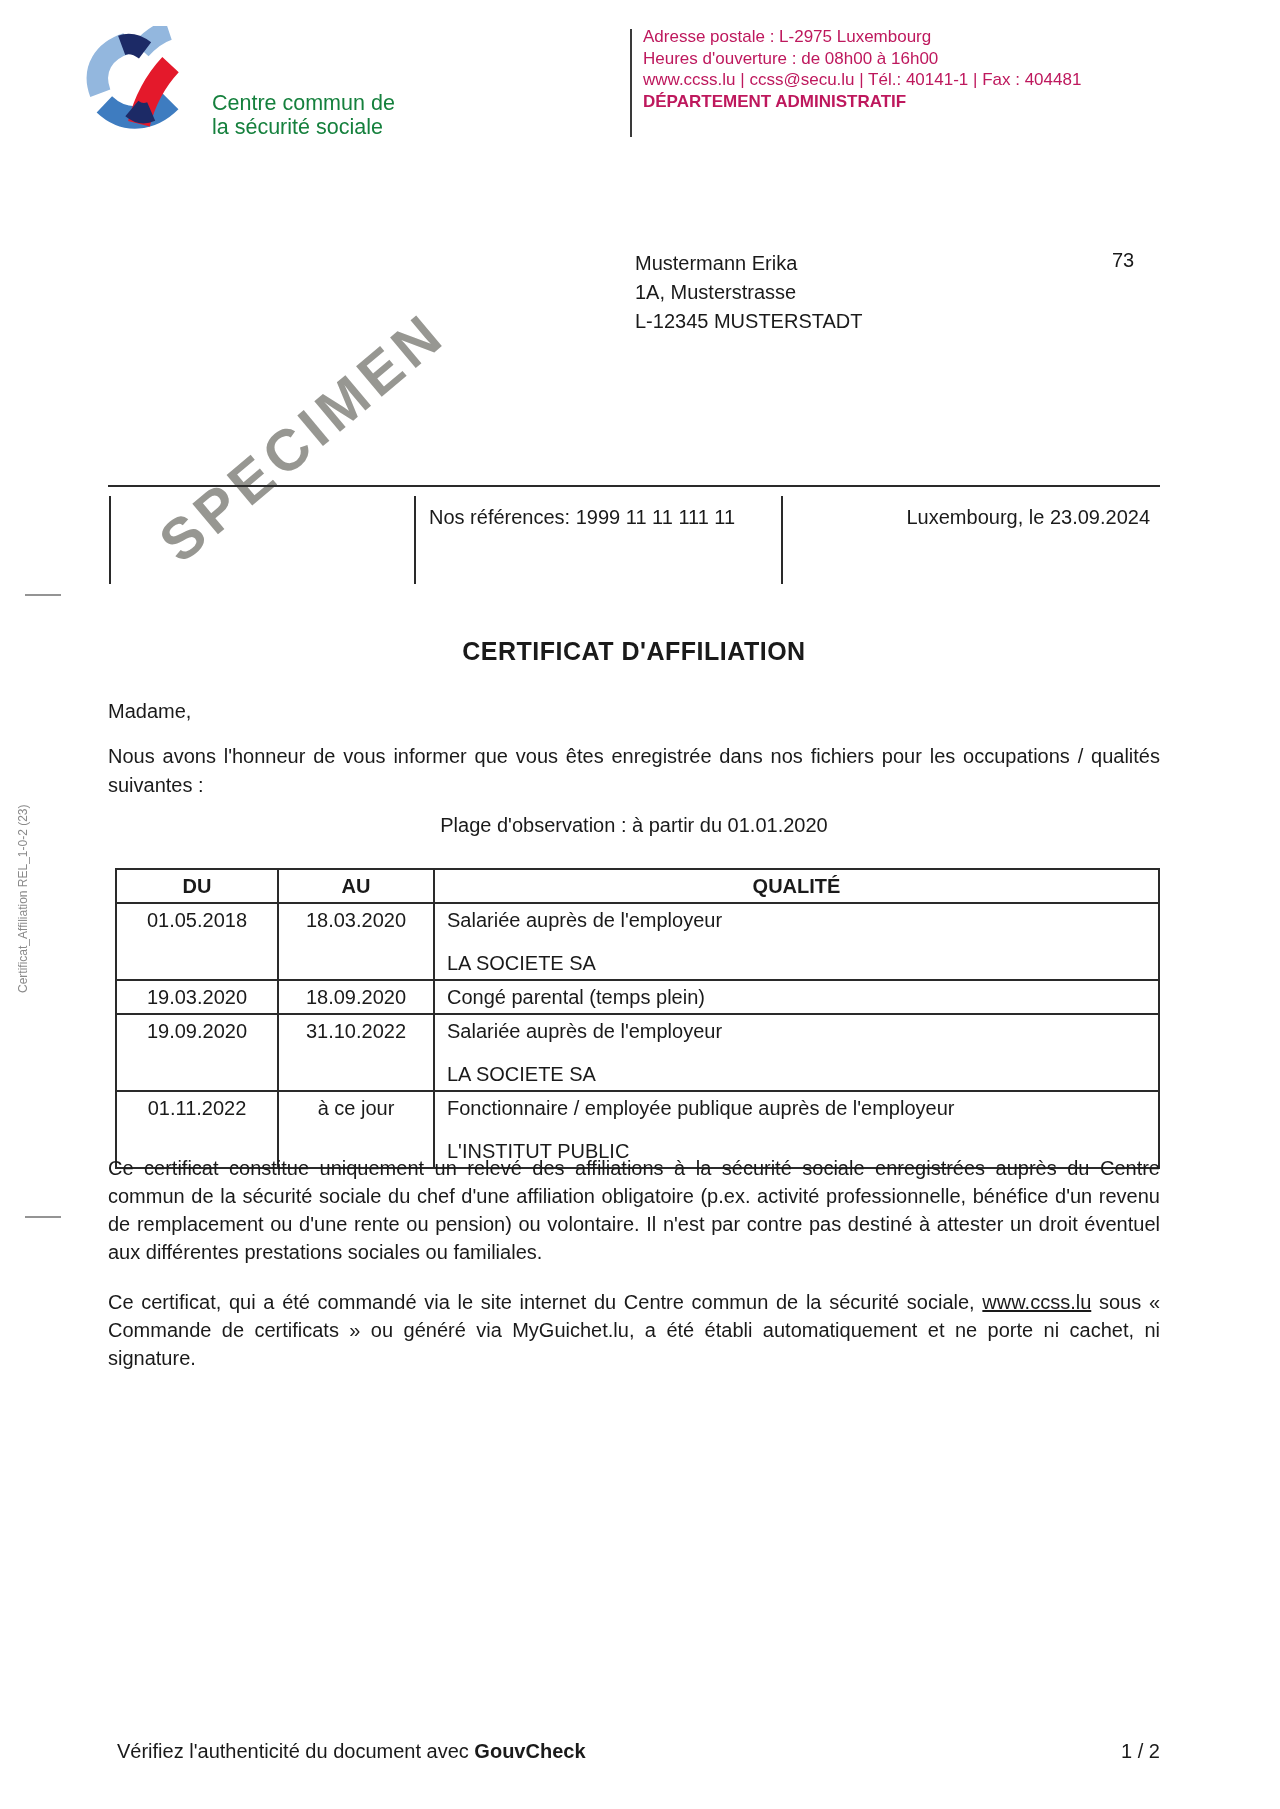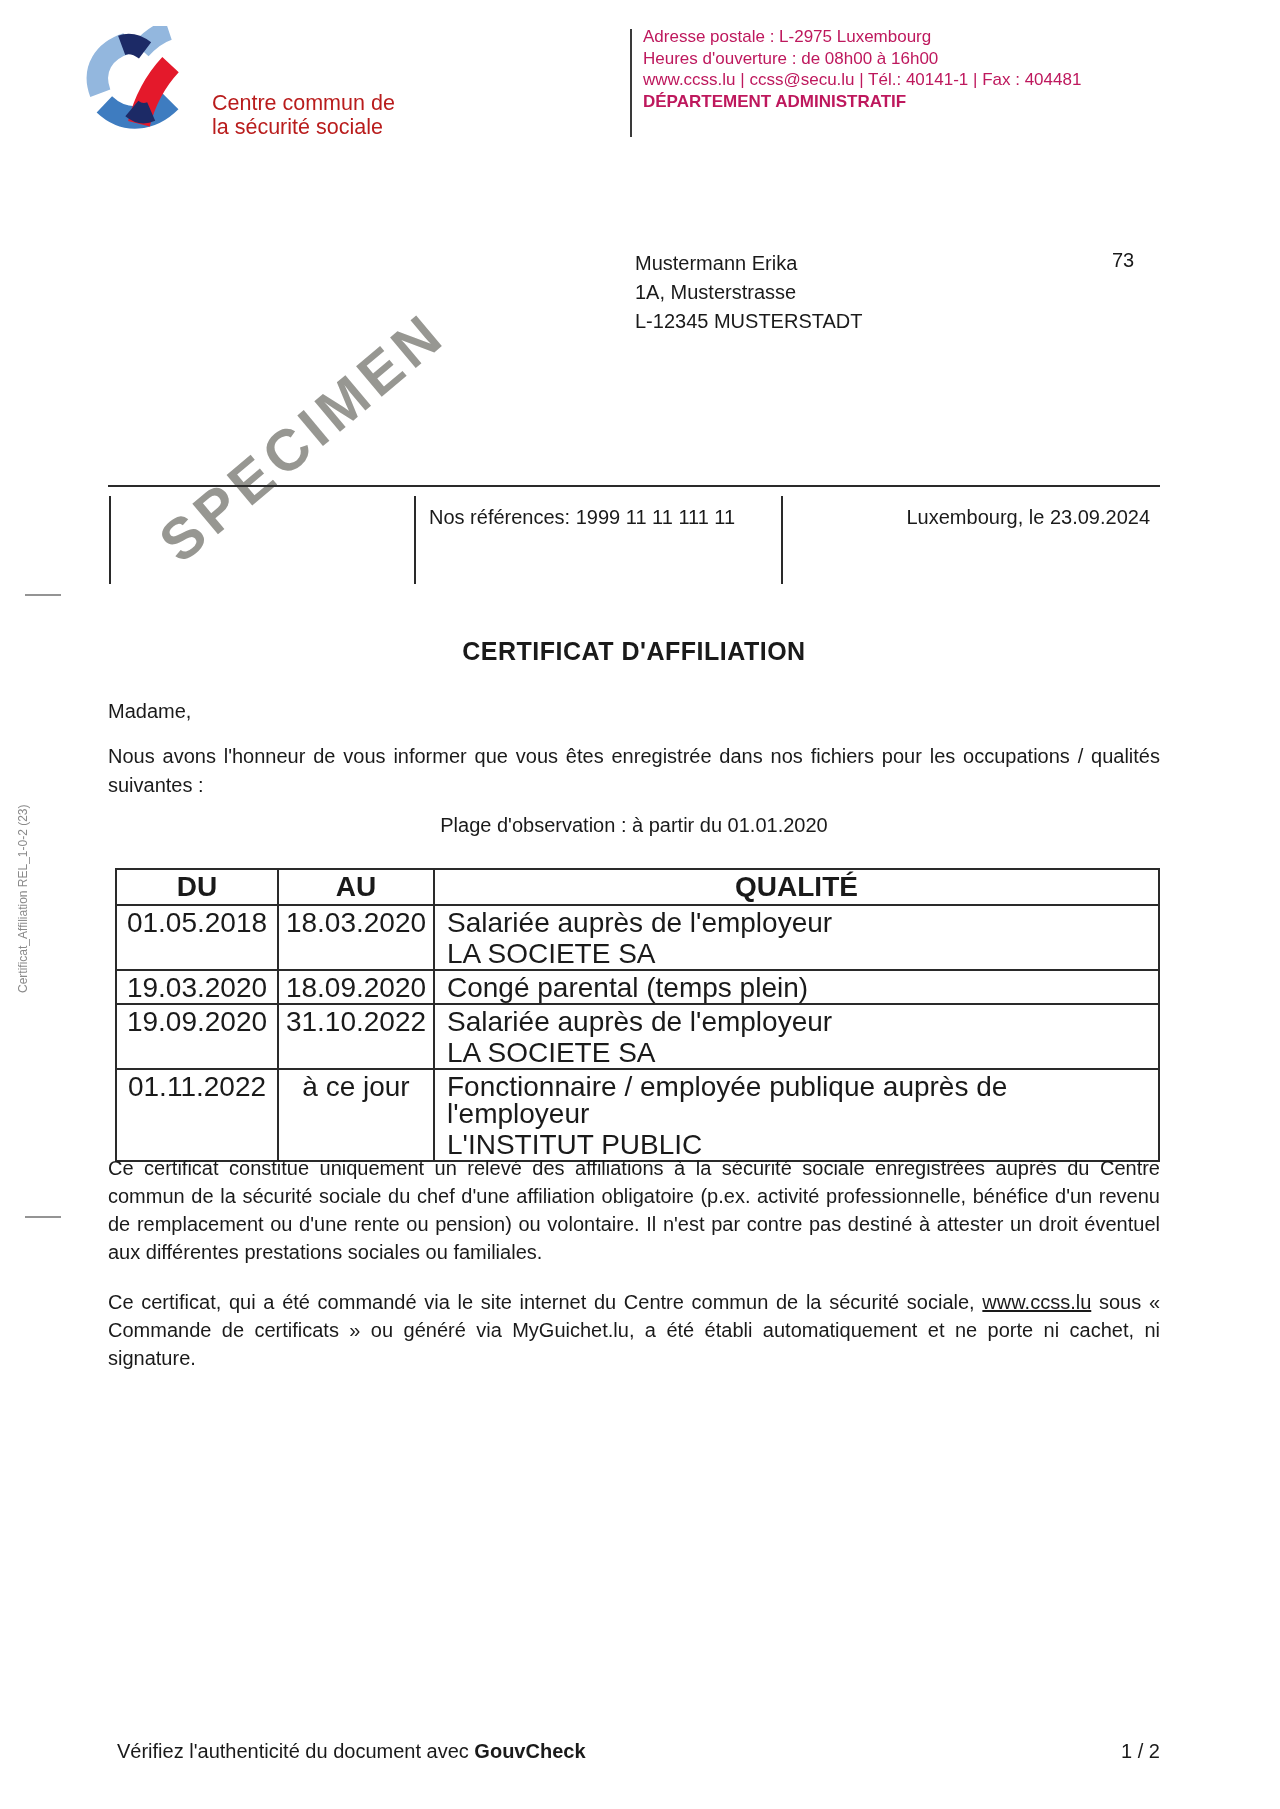"Centre commun de" .logo-tagline { color: #b91c1c -> #15803d }
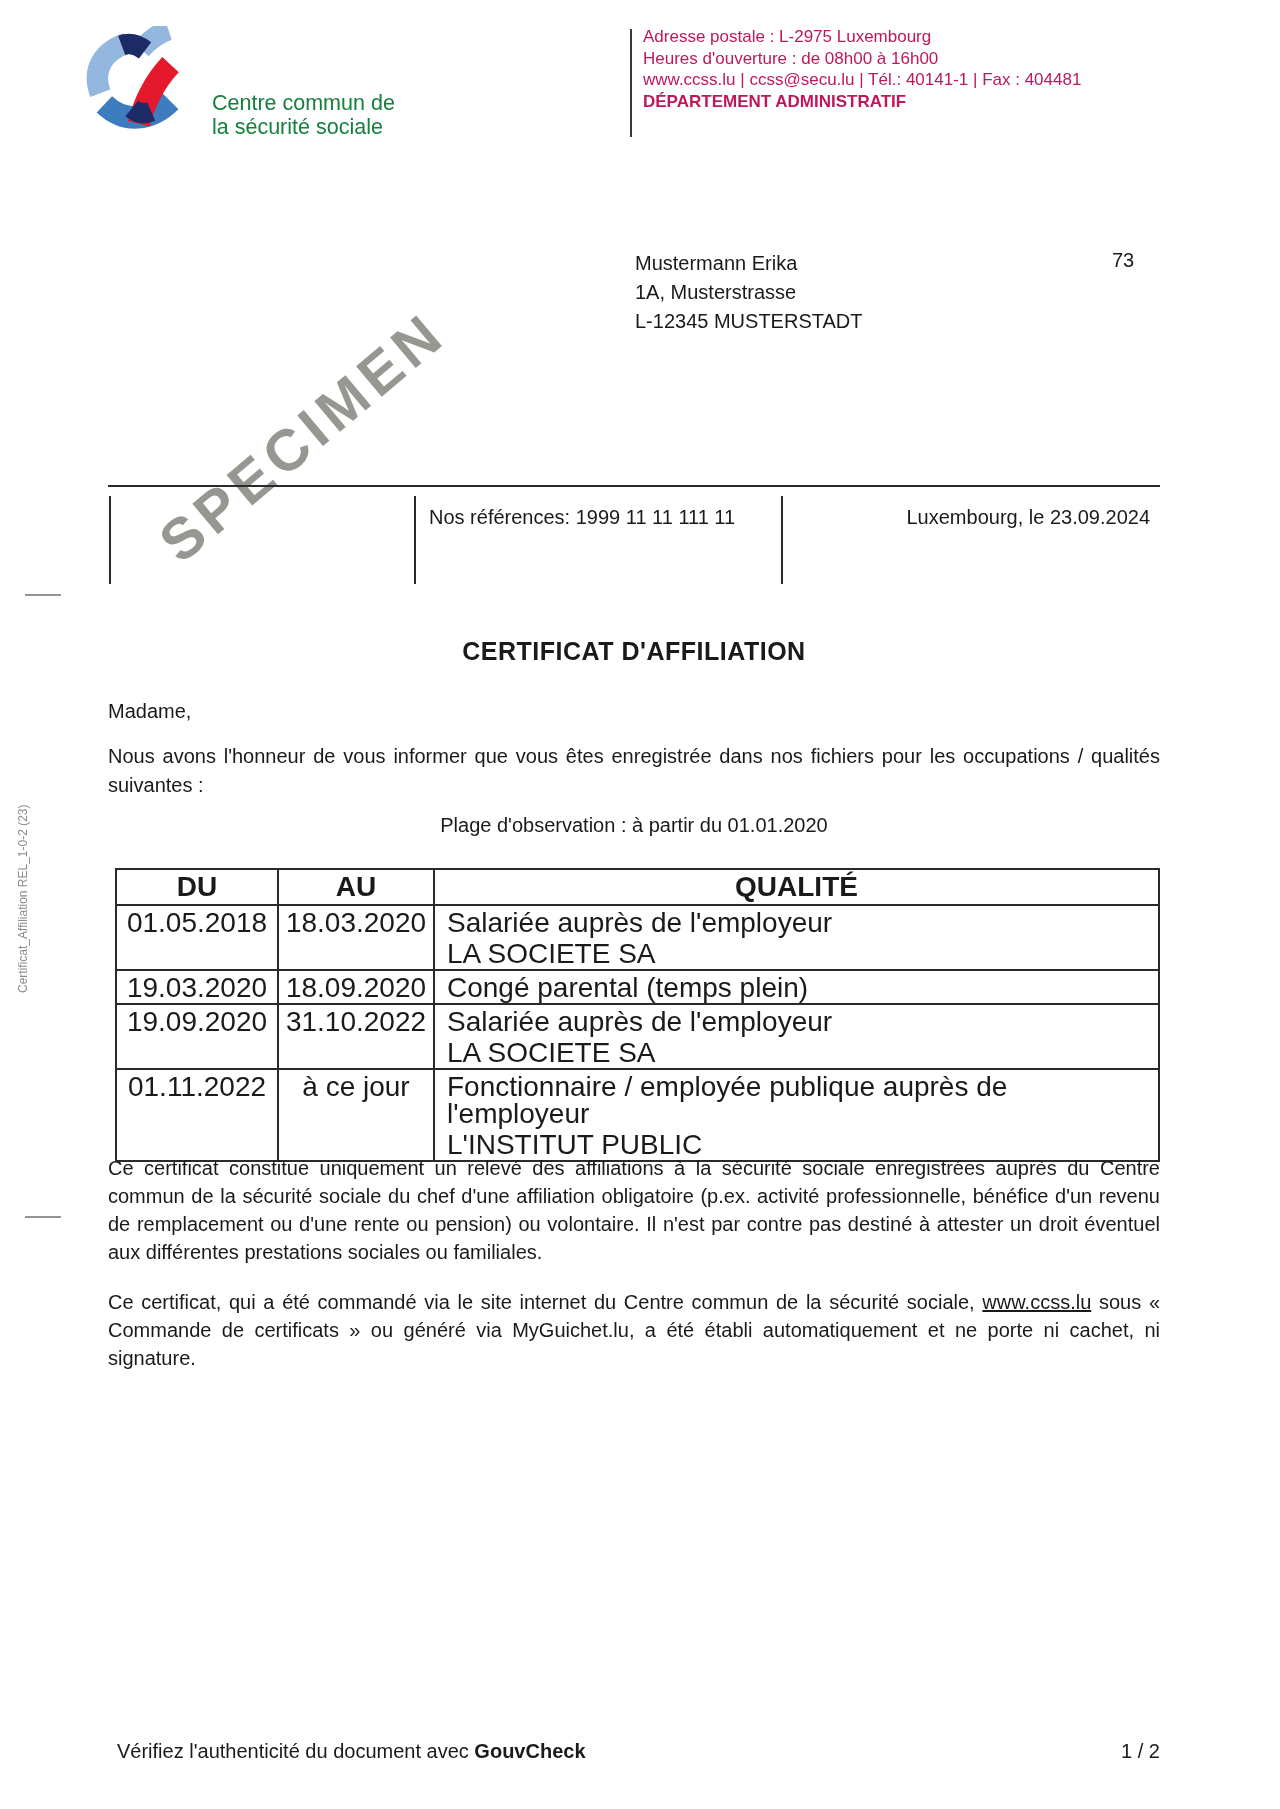"DU" .aff-table { font-size: 28px -> 20px }
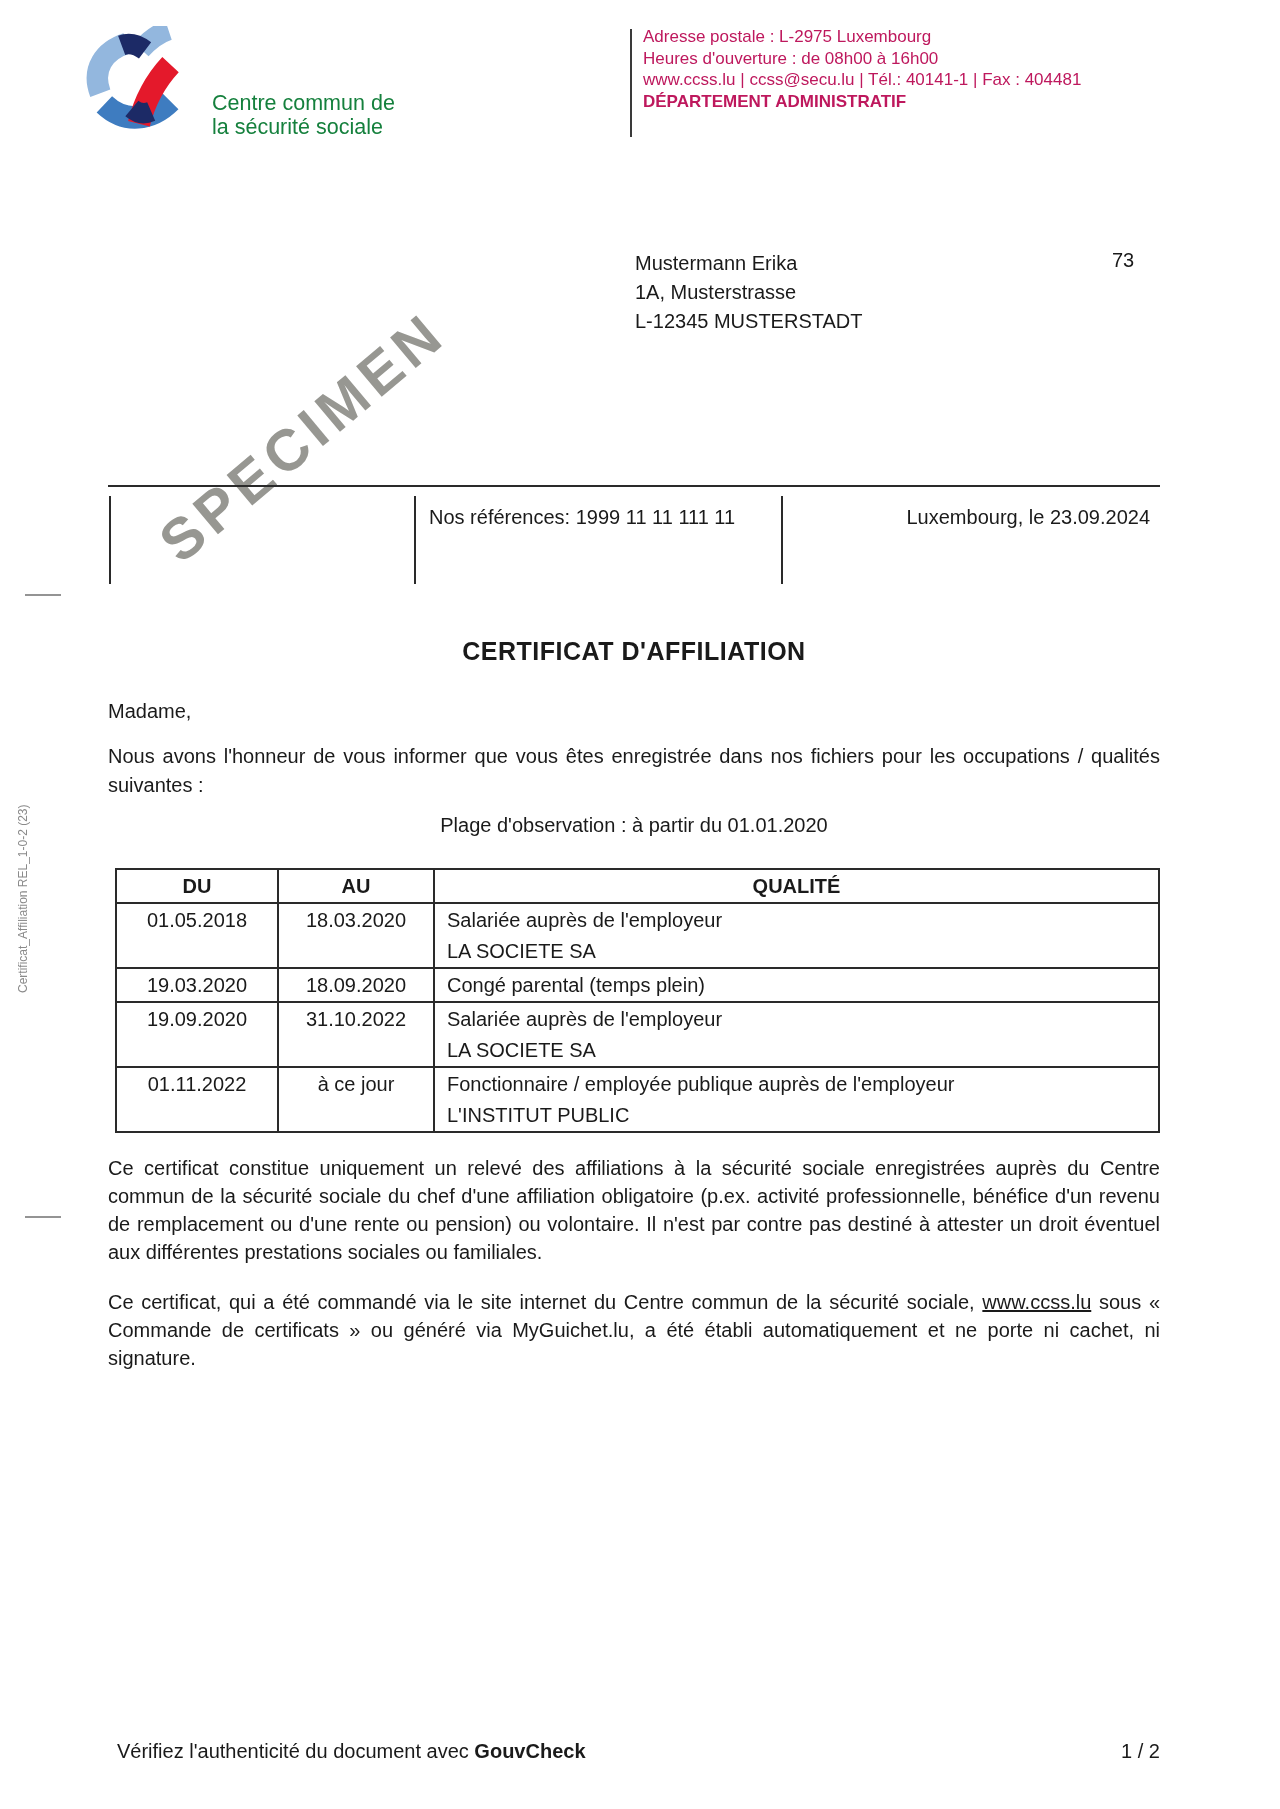"LA SOCIETE SA" .c-qual .emp { margin-top: 4px -> 16px }
